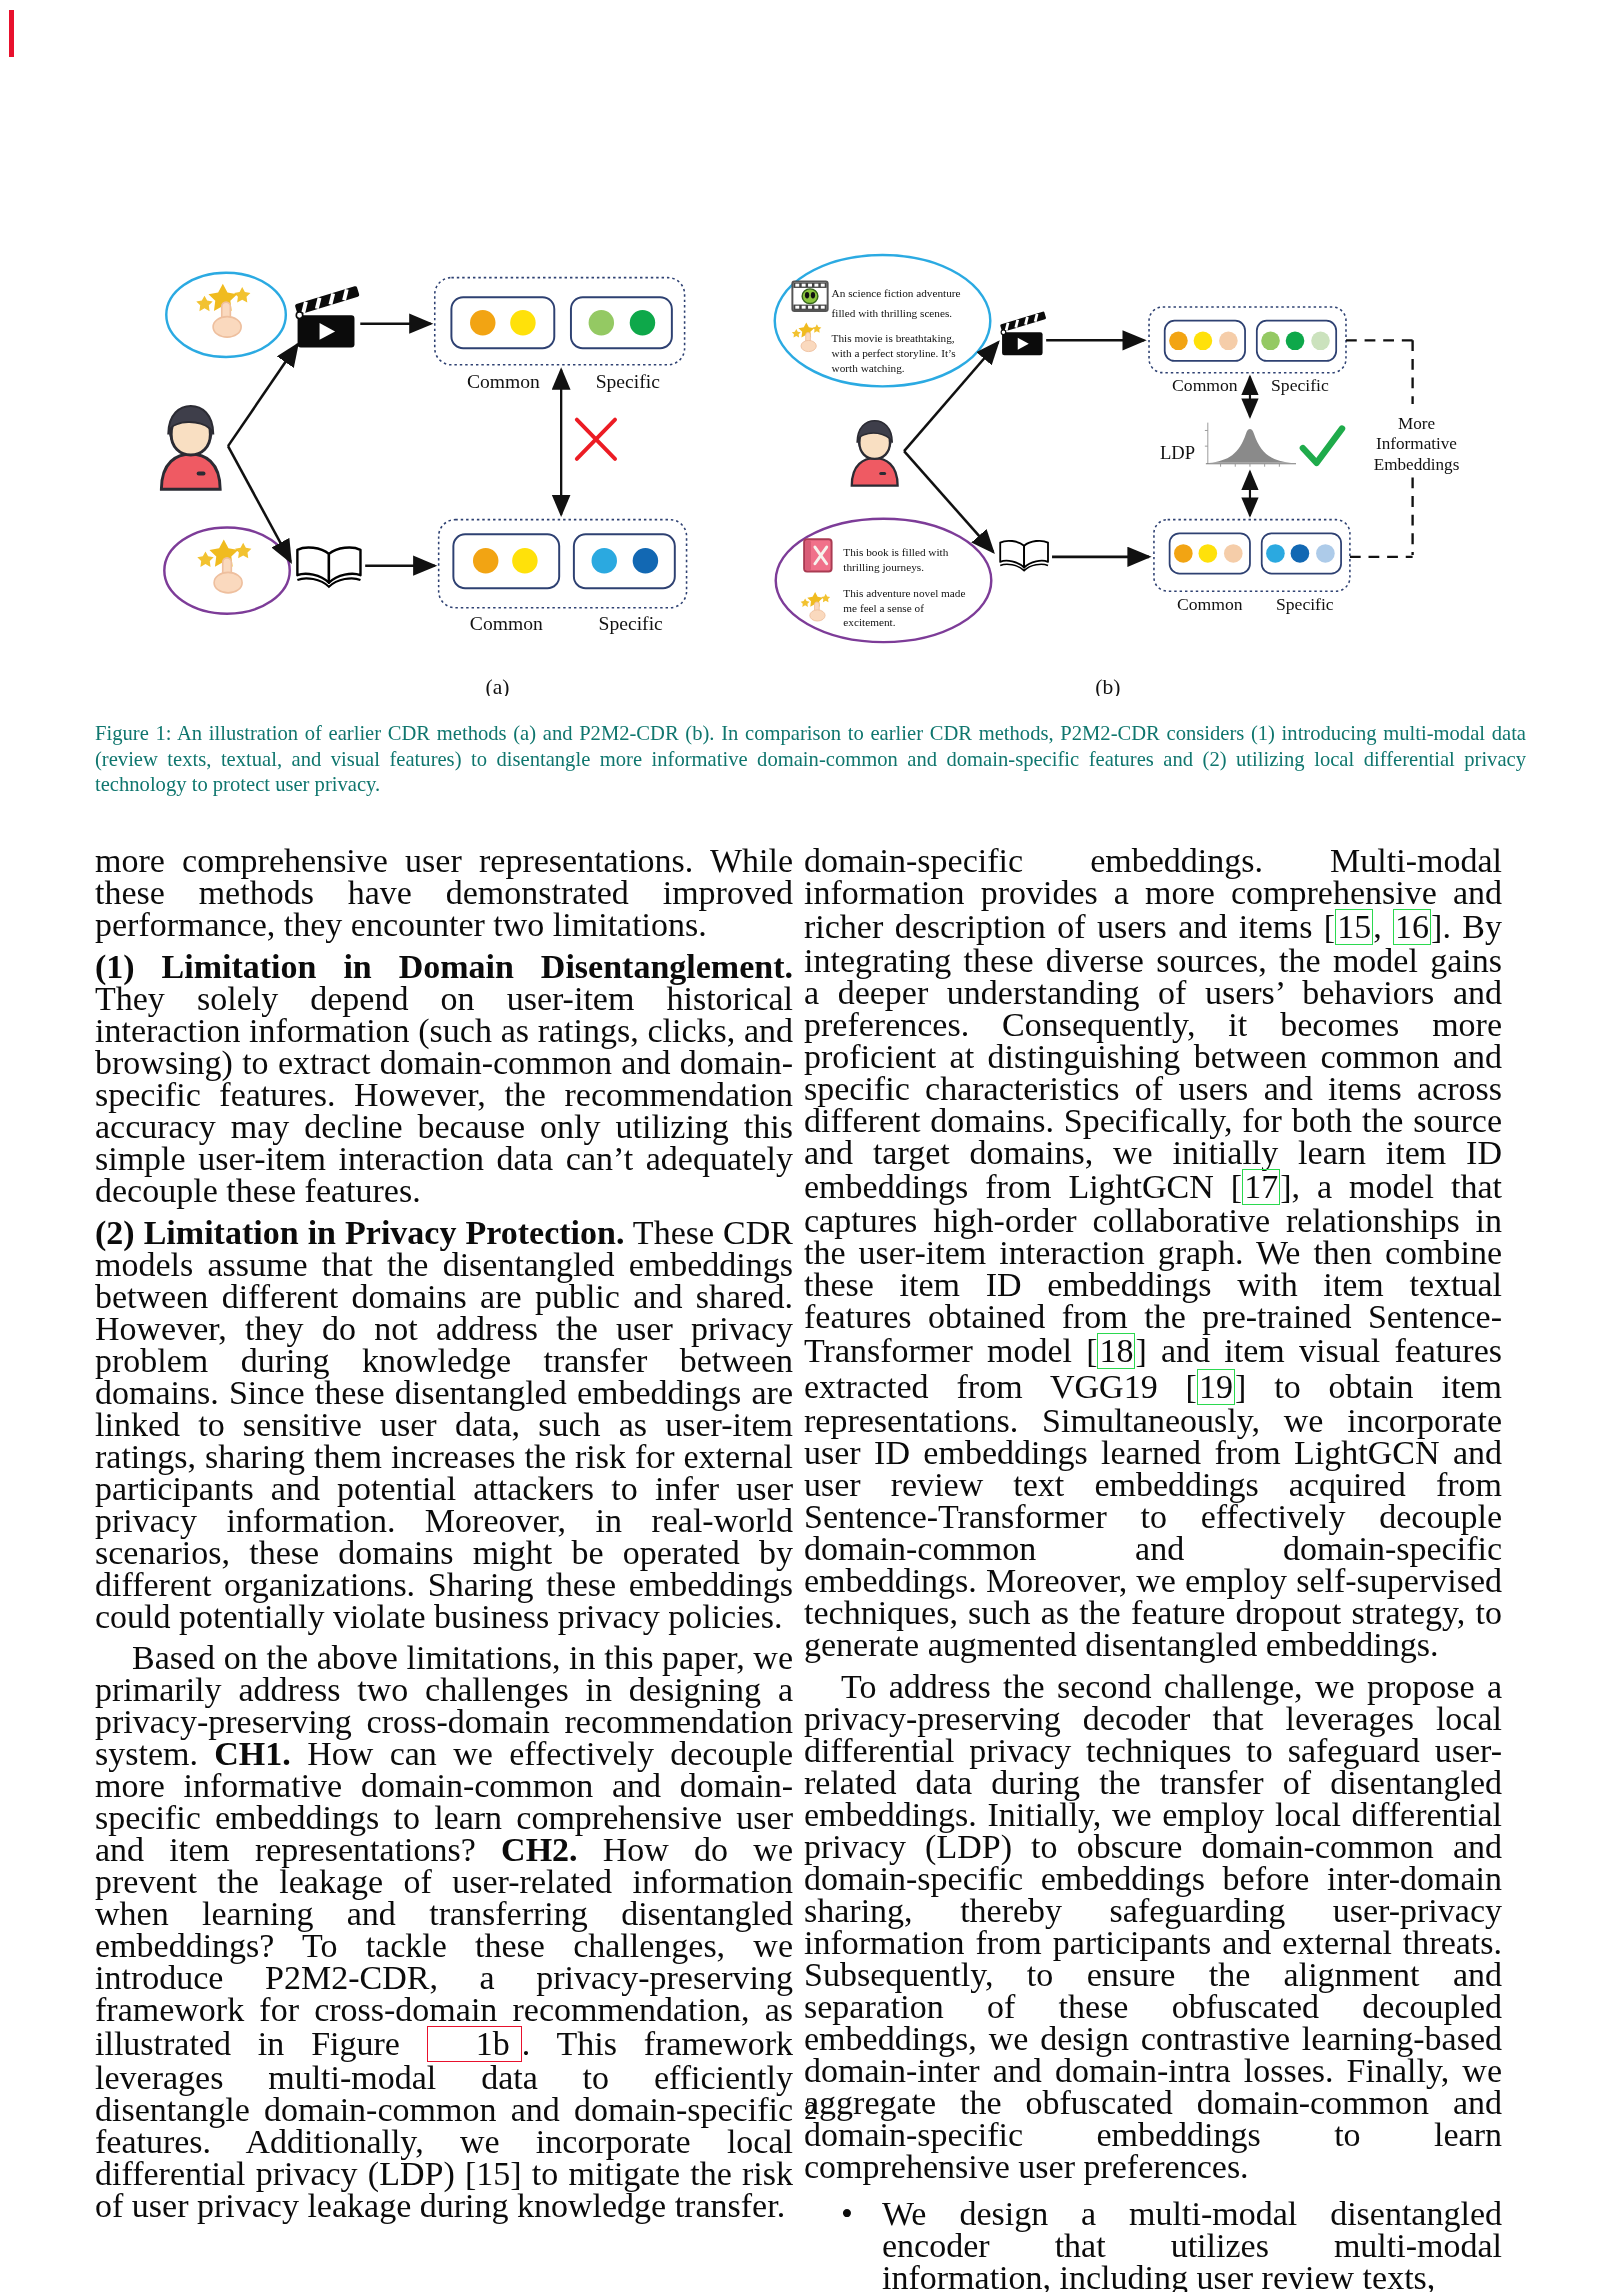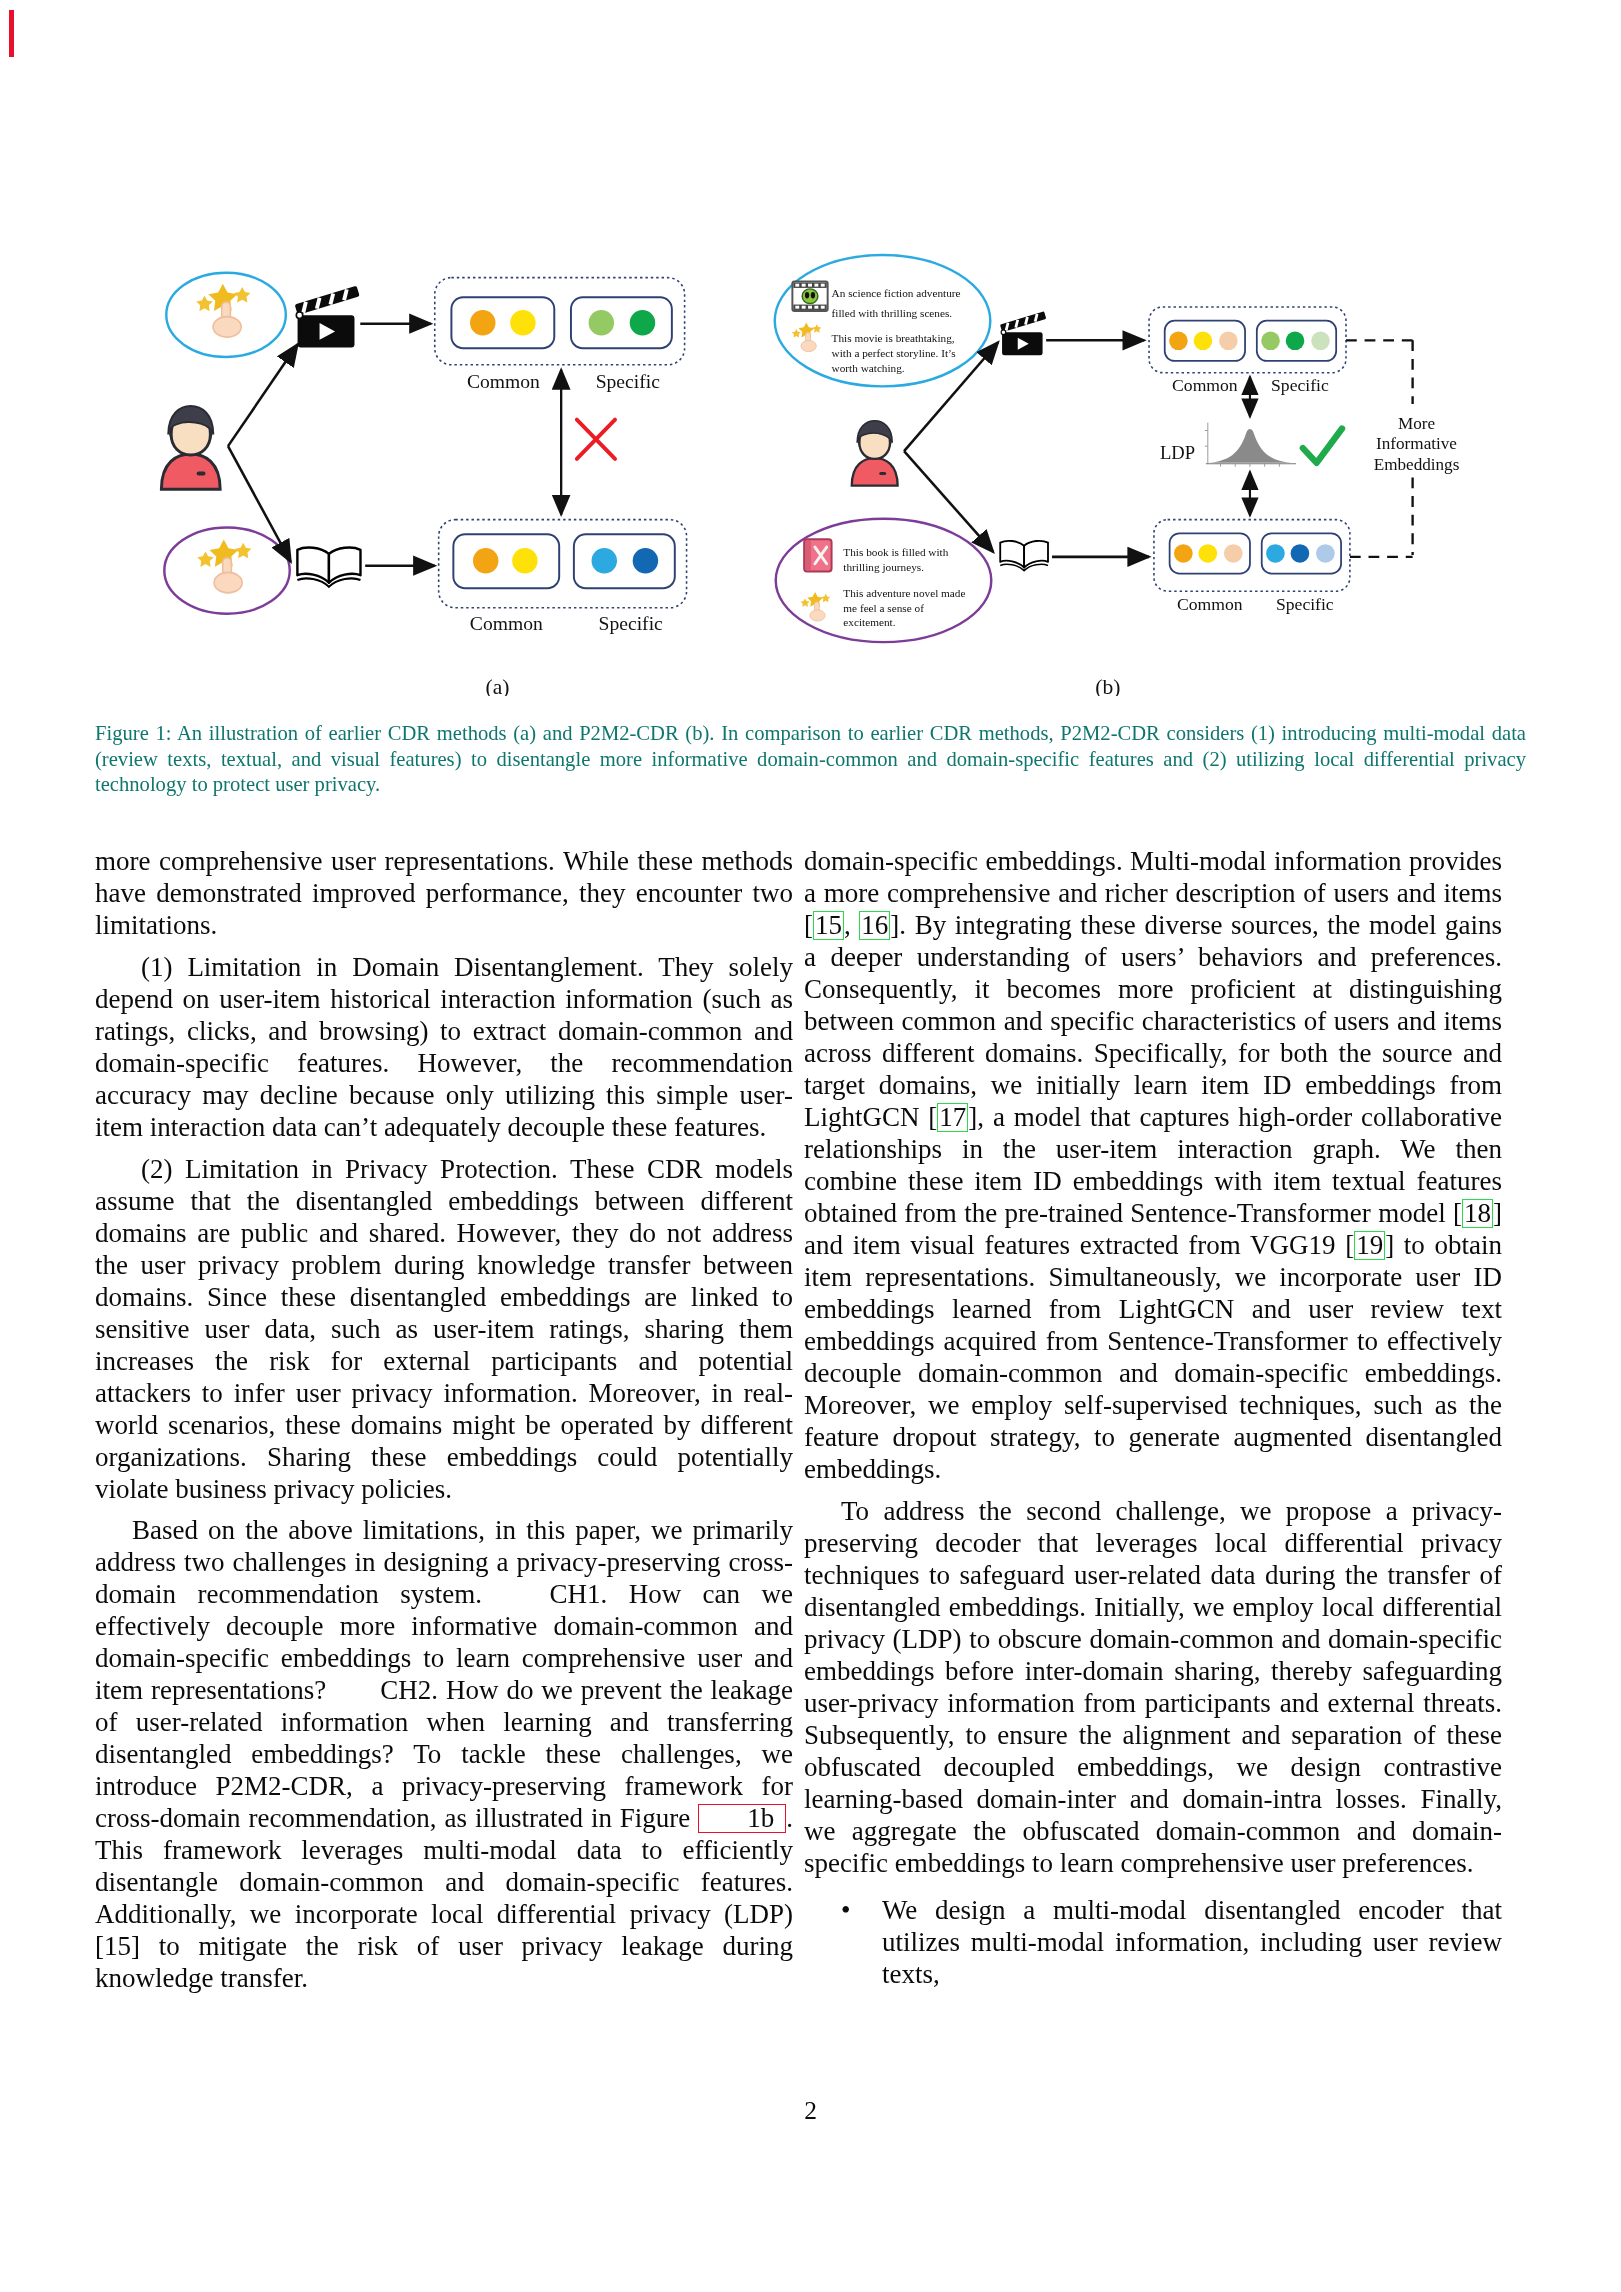"more comprehensive user representations." .col { font-size: 27px -> 34px }
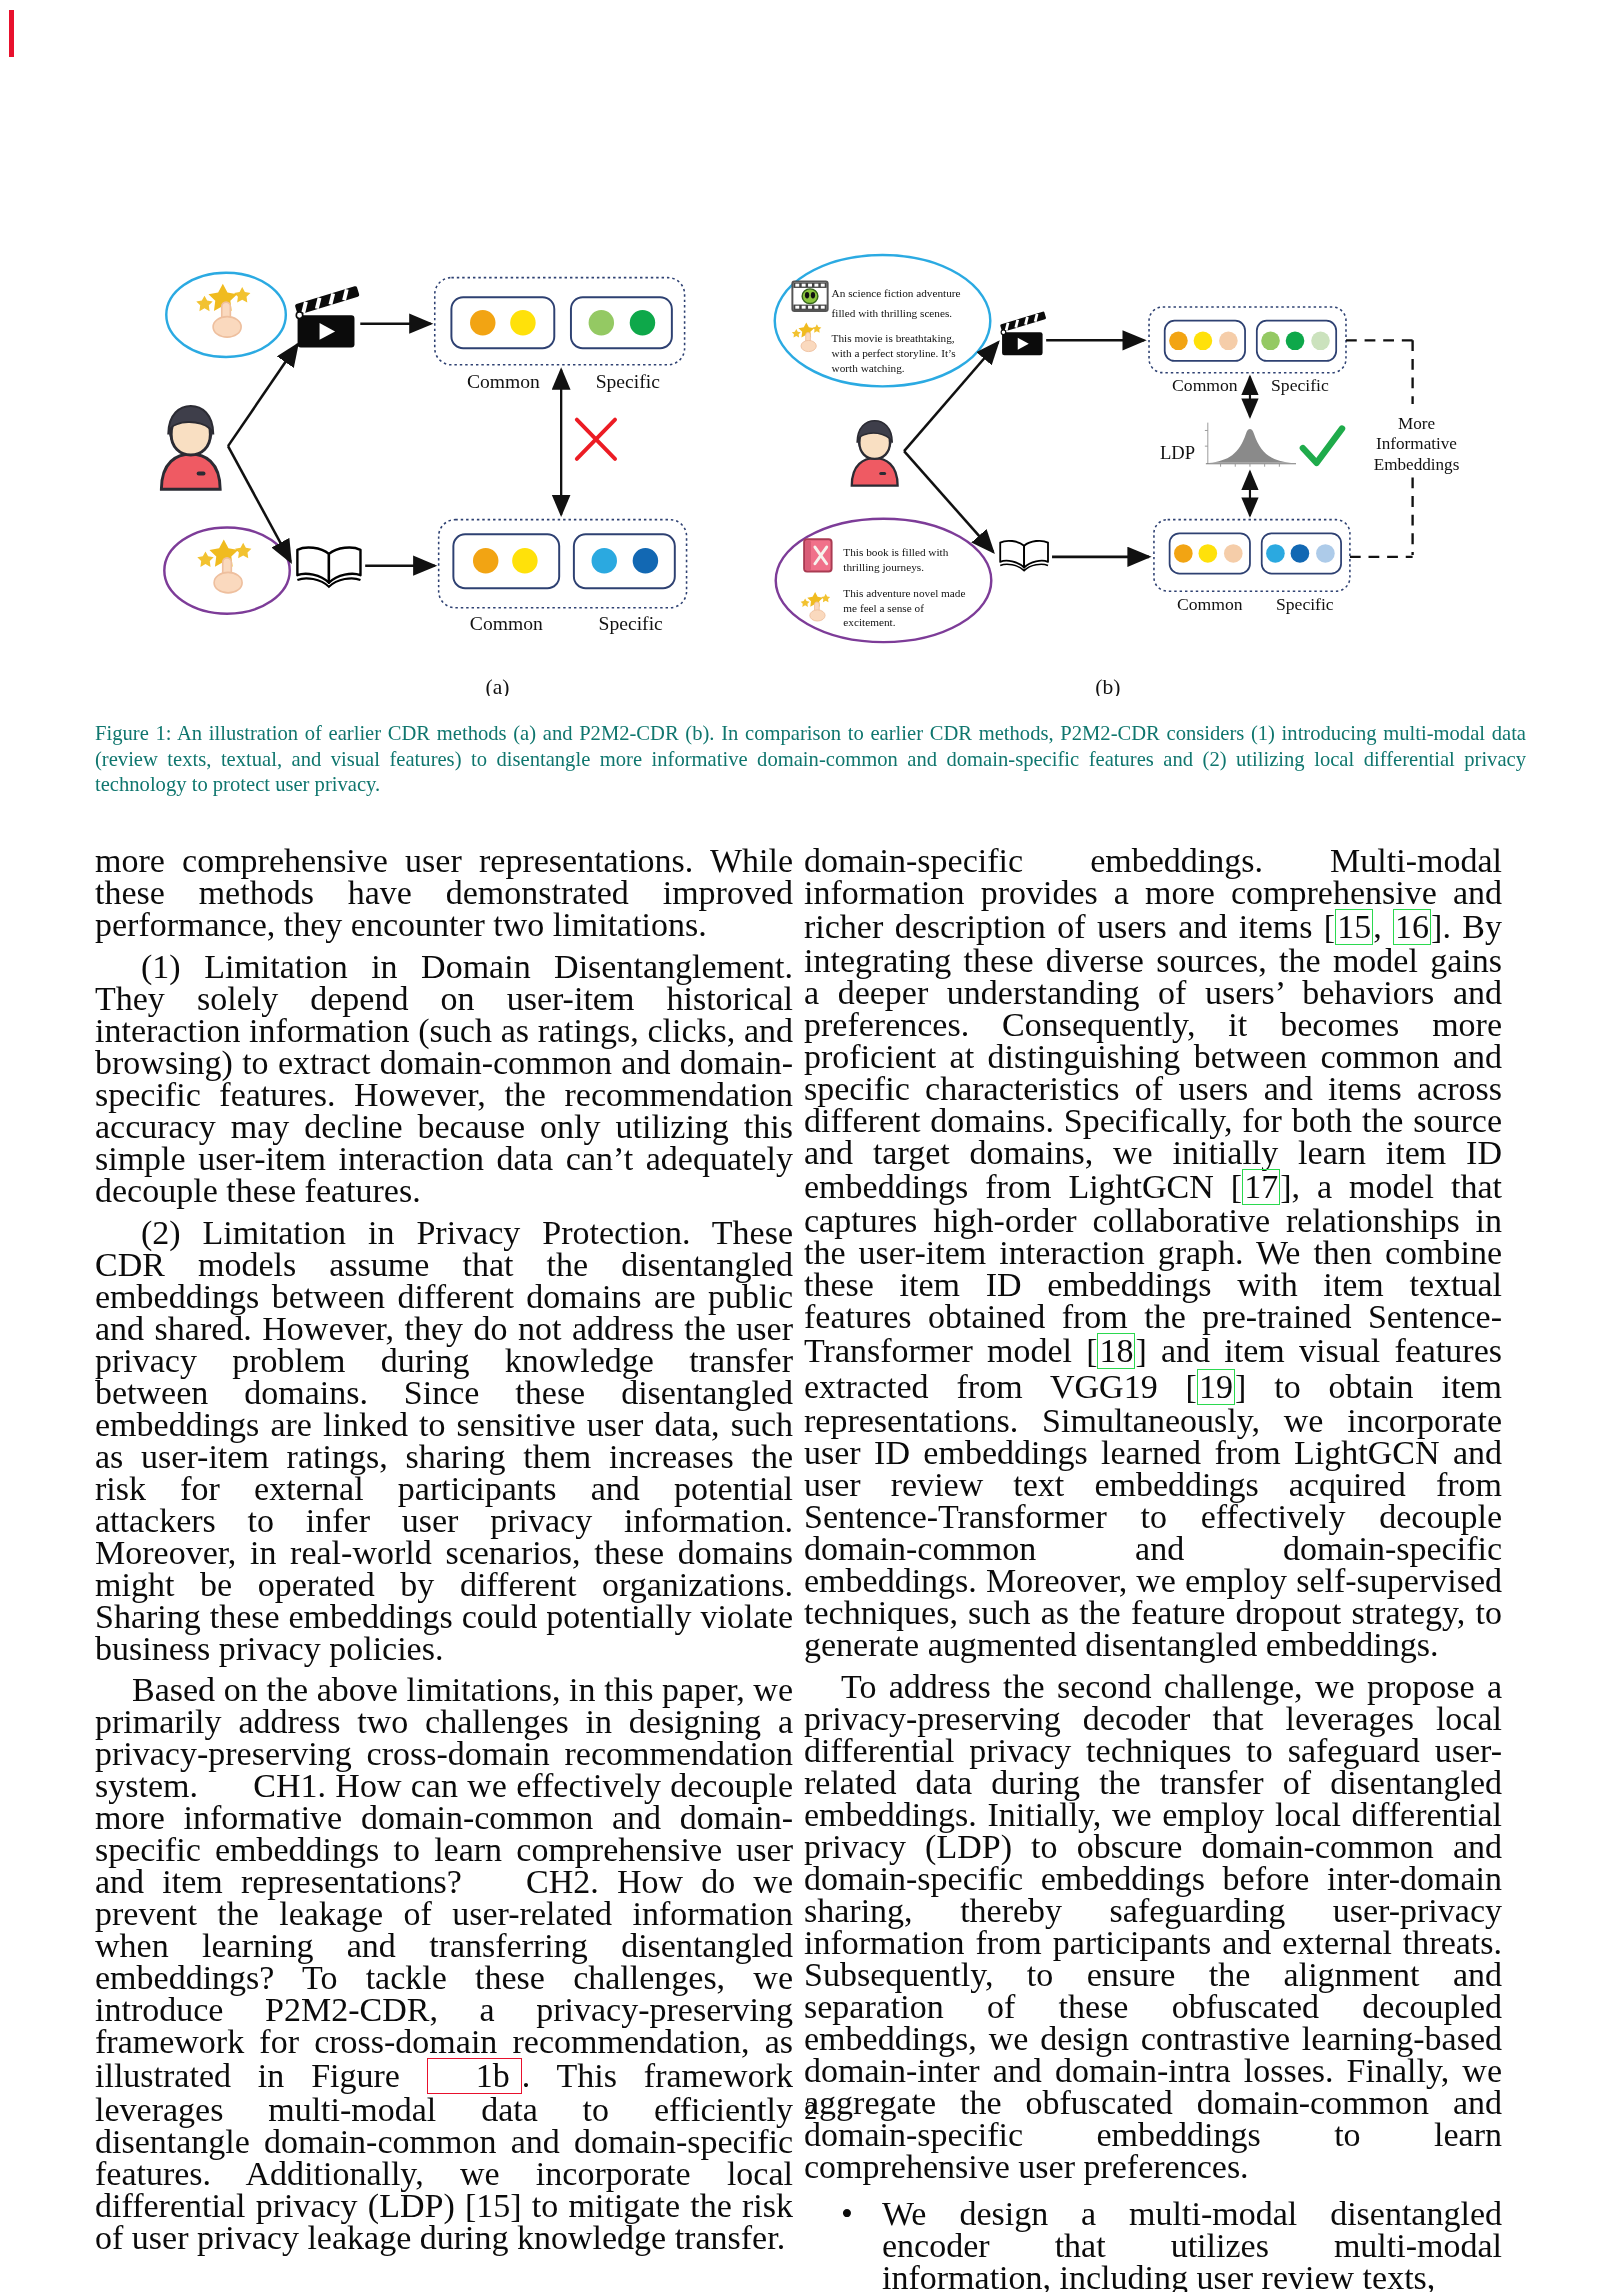"(1) Limitation in Domain" .seg-b { font-weight: normal -> bold; margin-left: 46px -> none }
